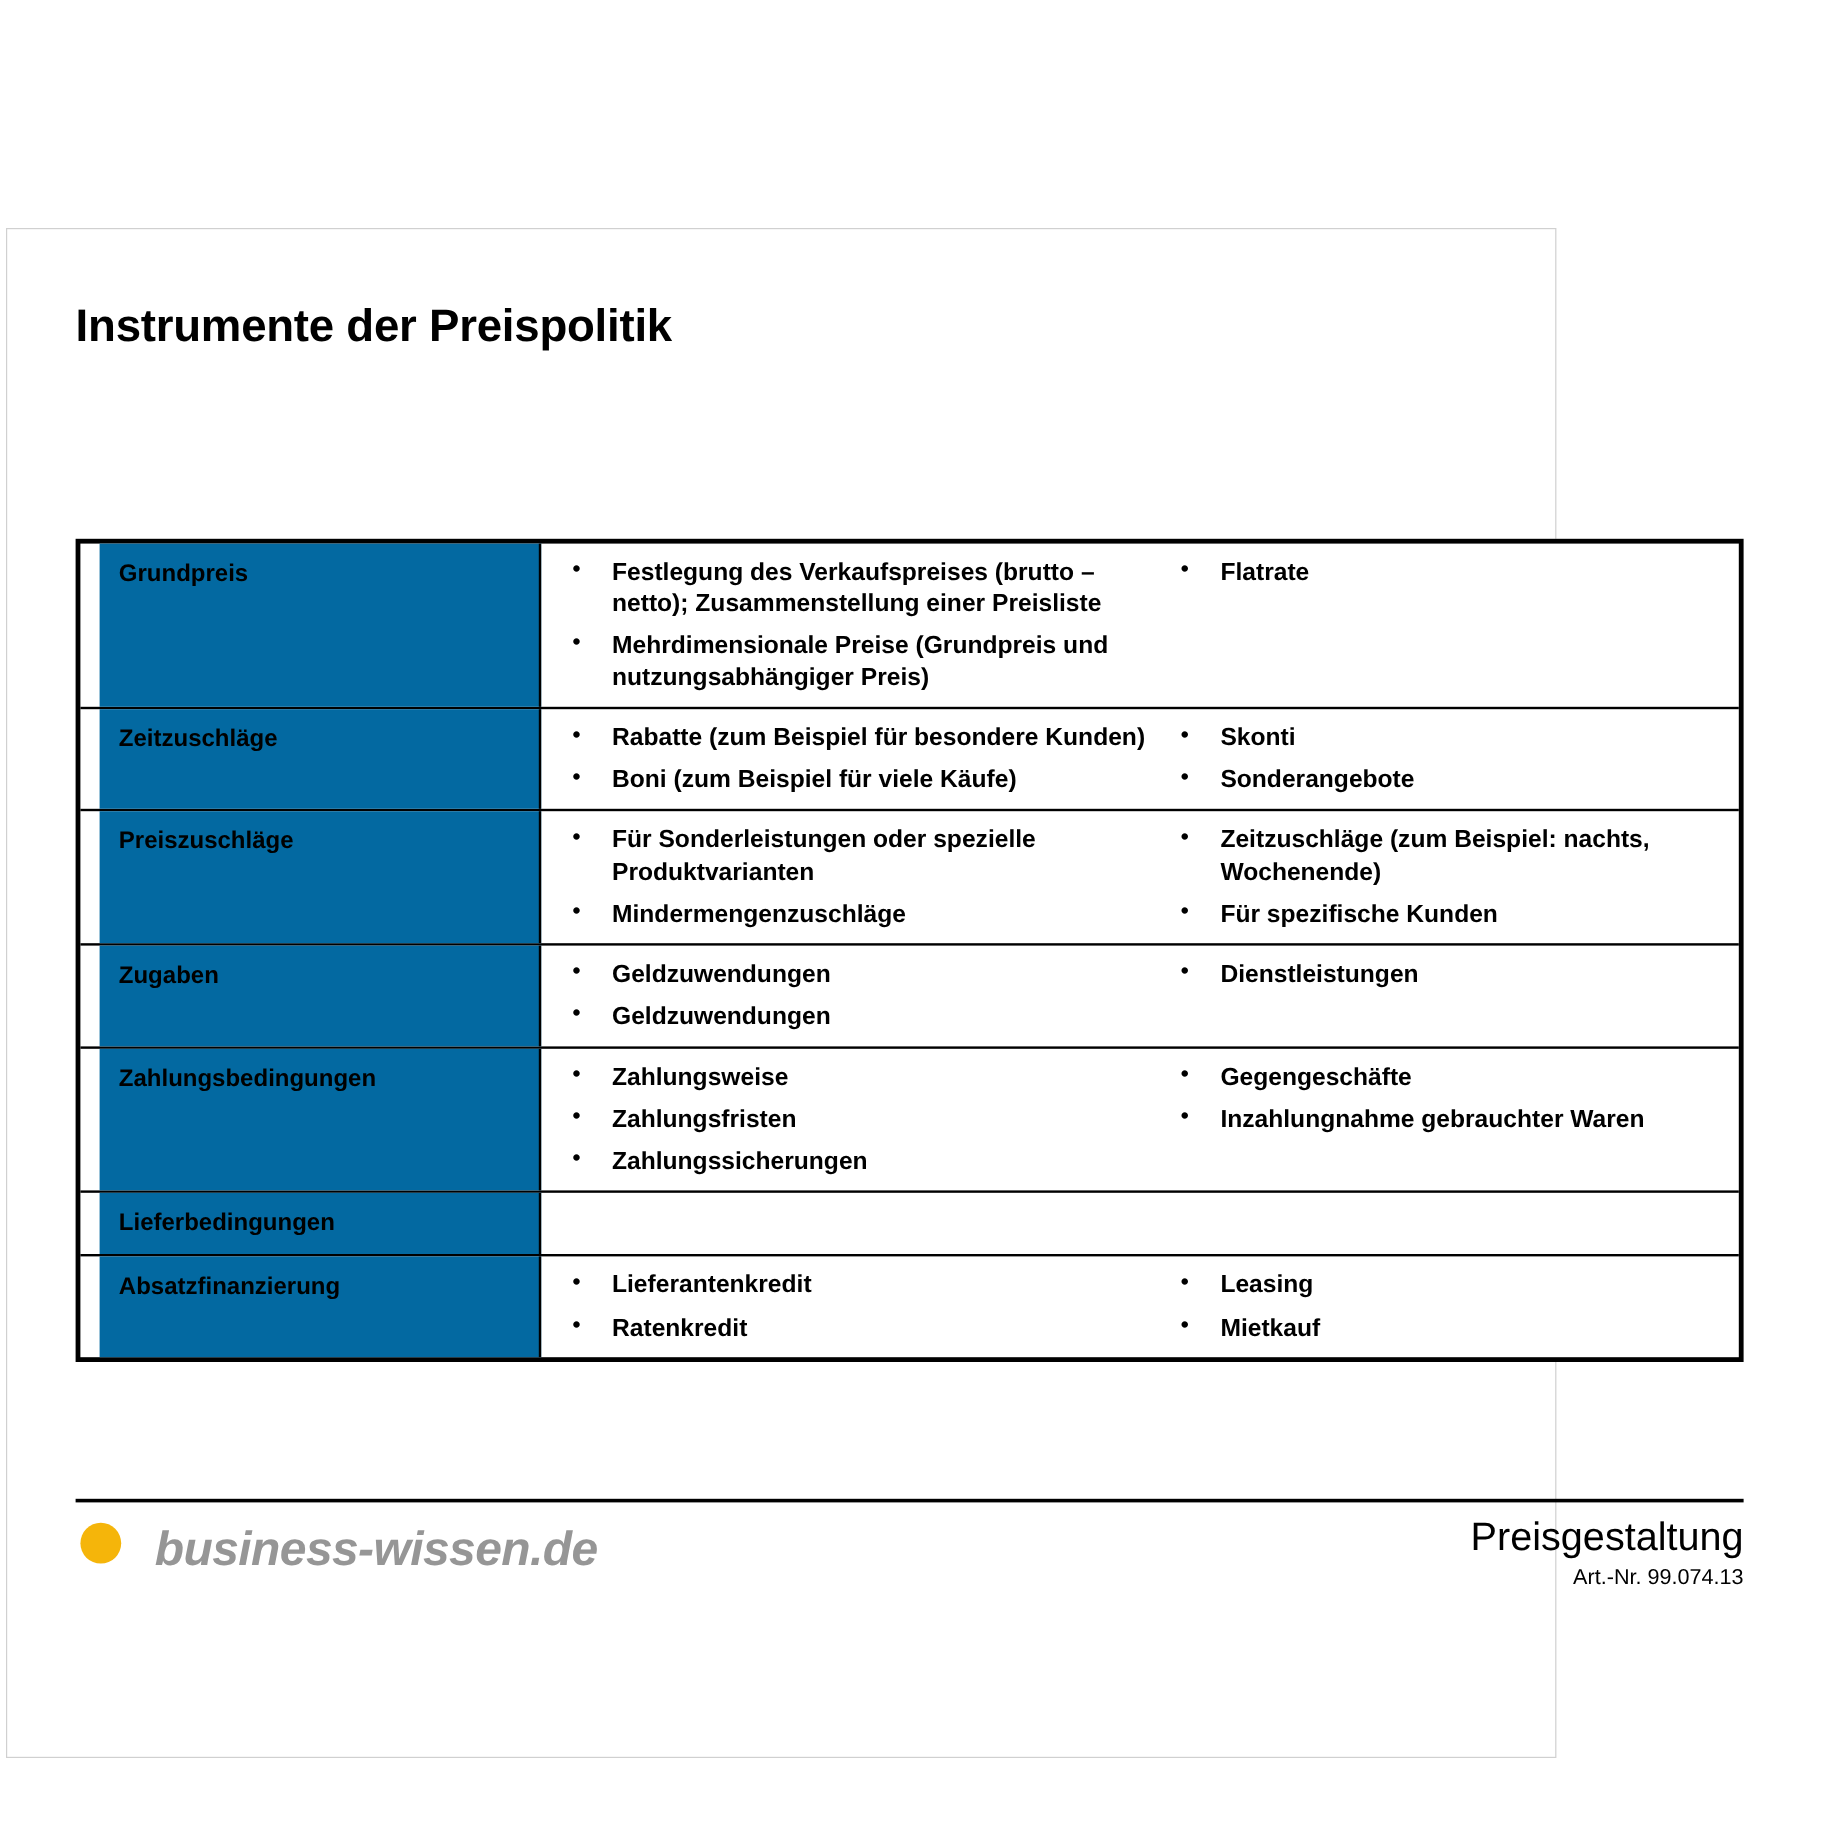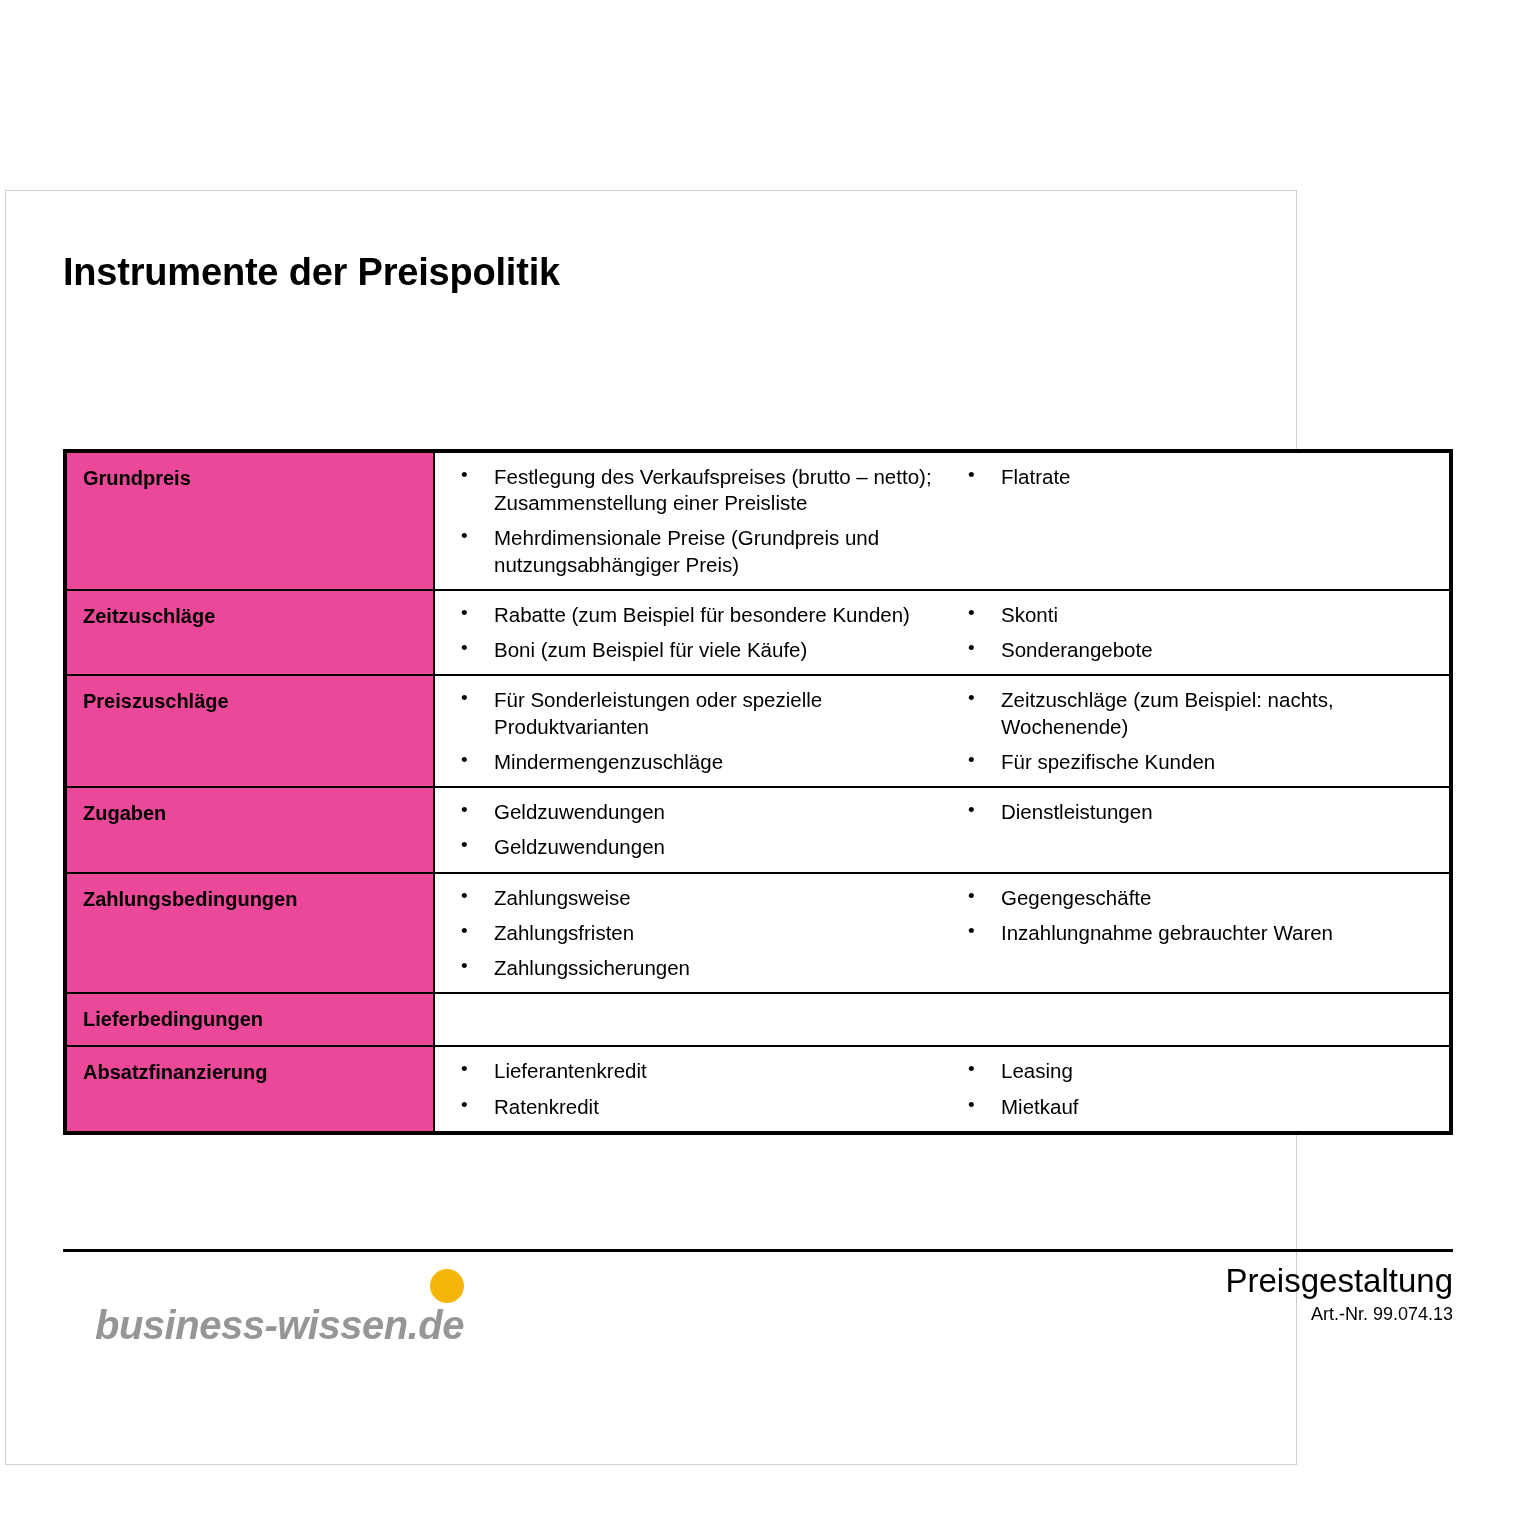"Grundpreis" .cat-cell { background: #ec4899 -> #0369a1; margin-left: none -> 16px }
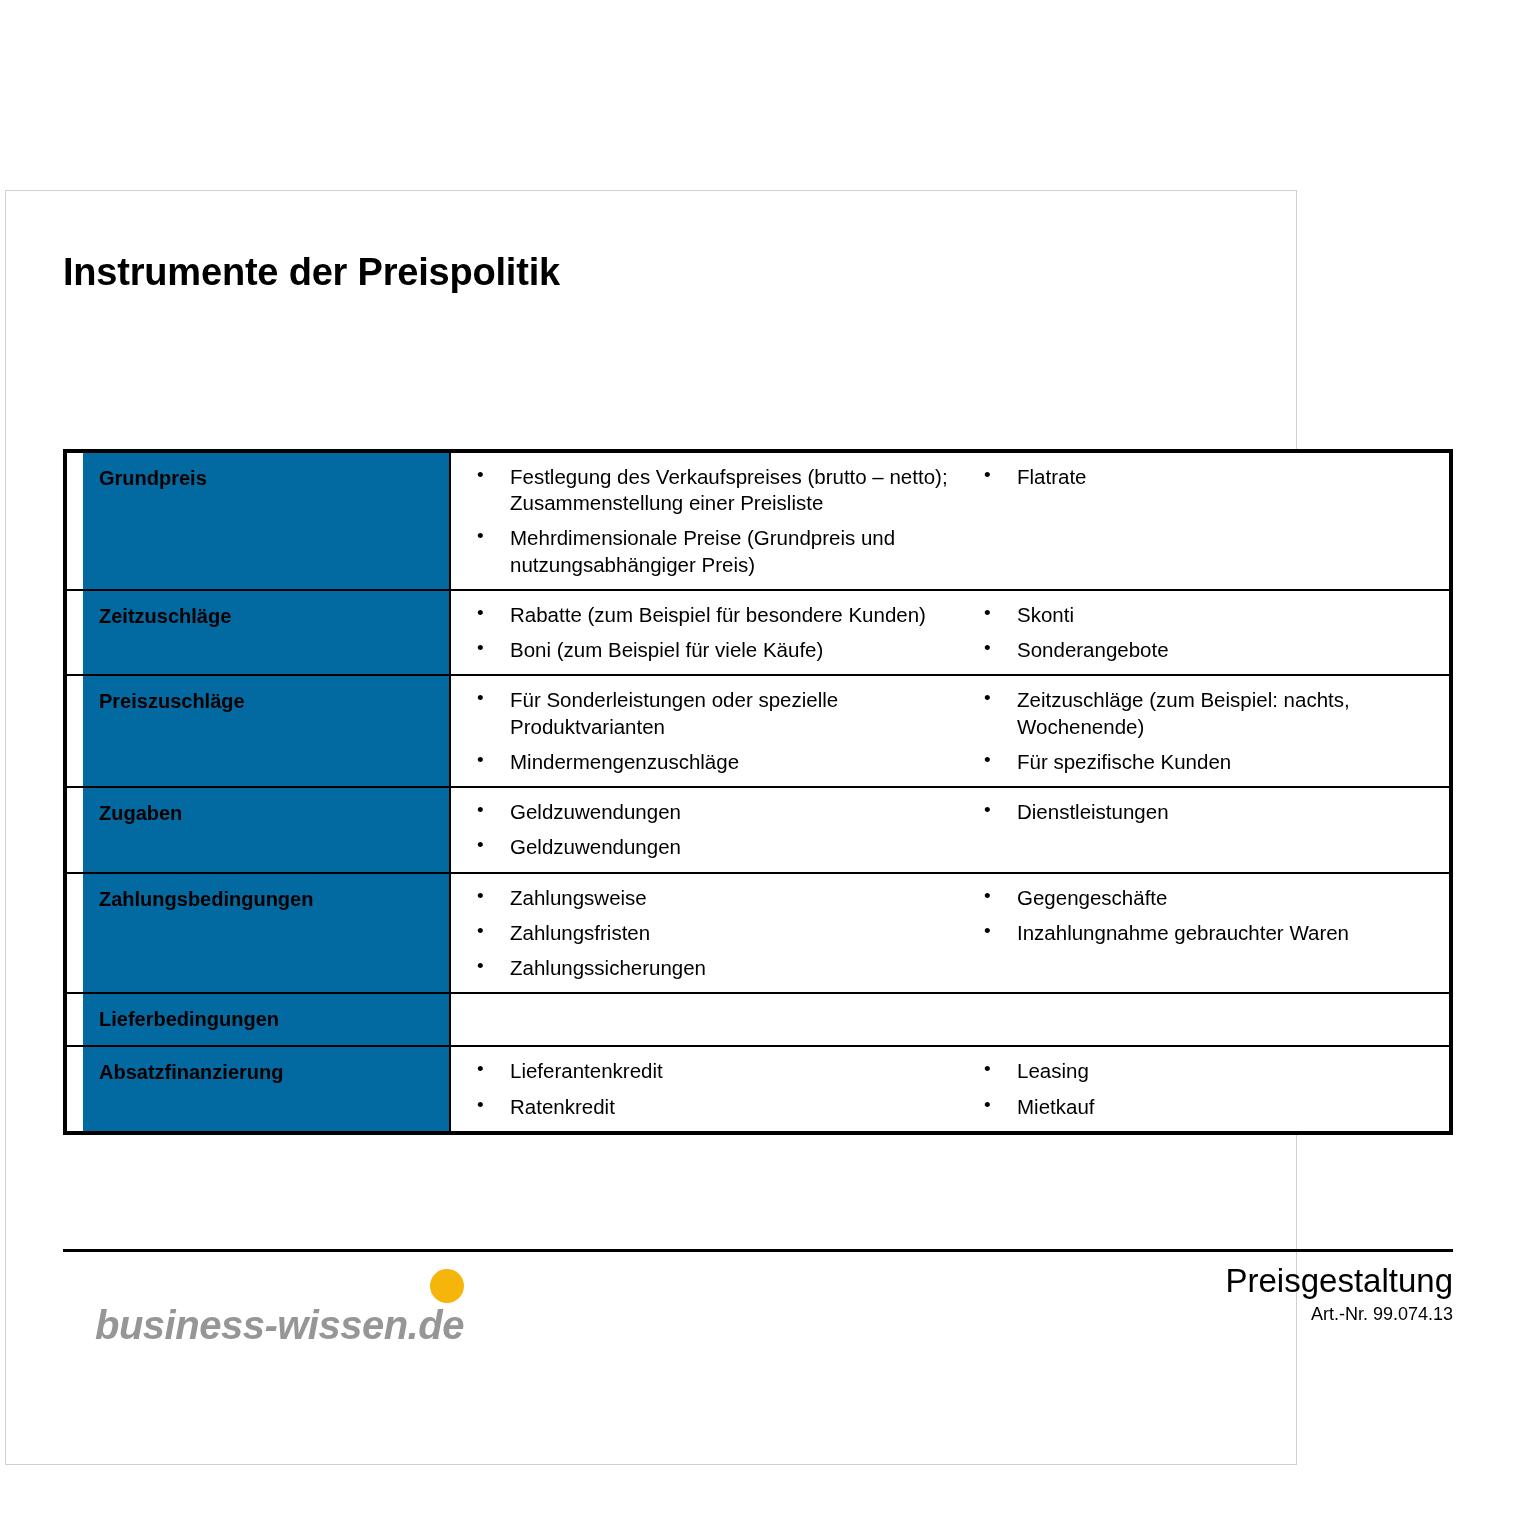"Festlegung des Verkaufspreises (brutto –" .items-area { font-weight: none -> bold }
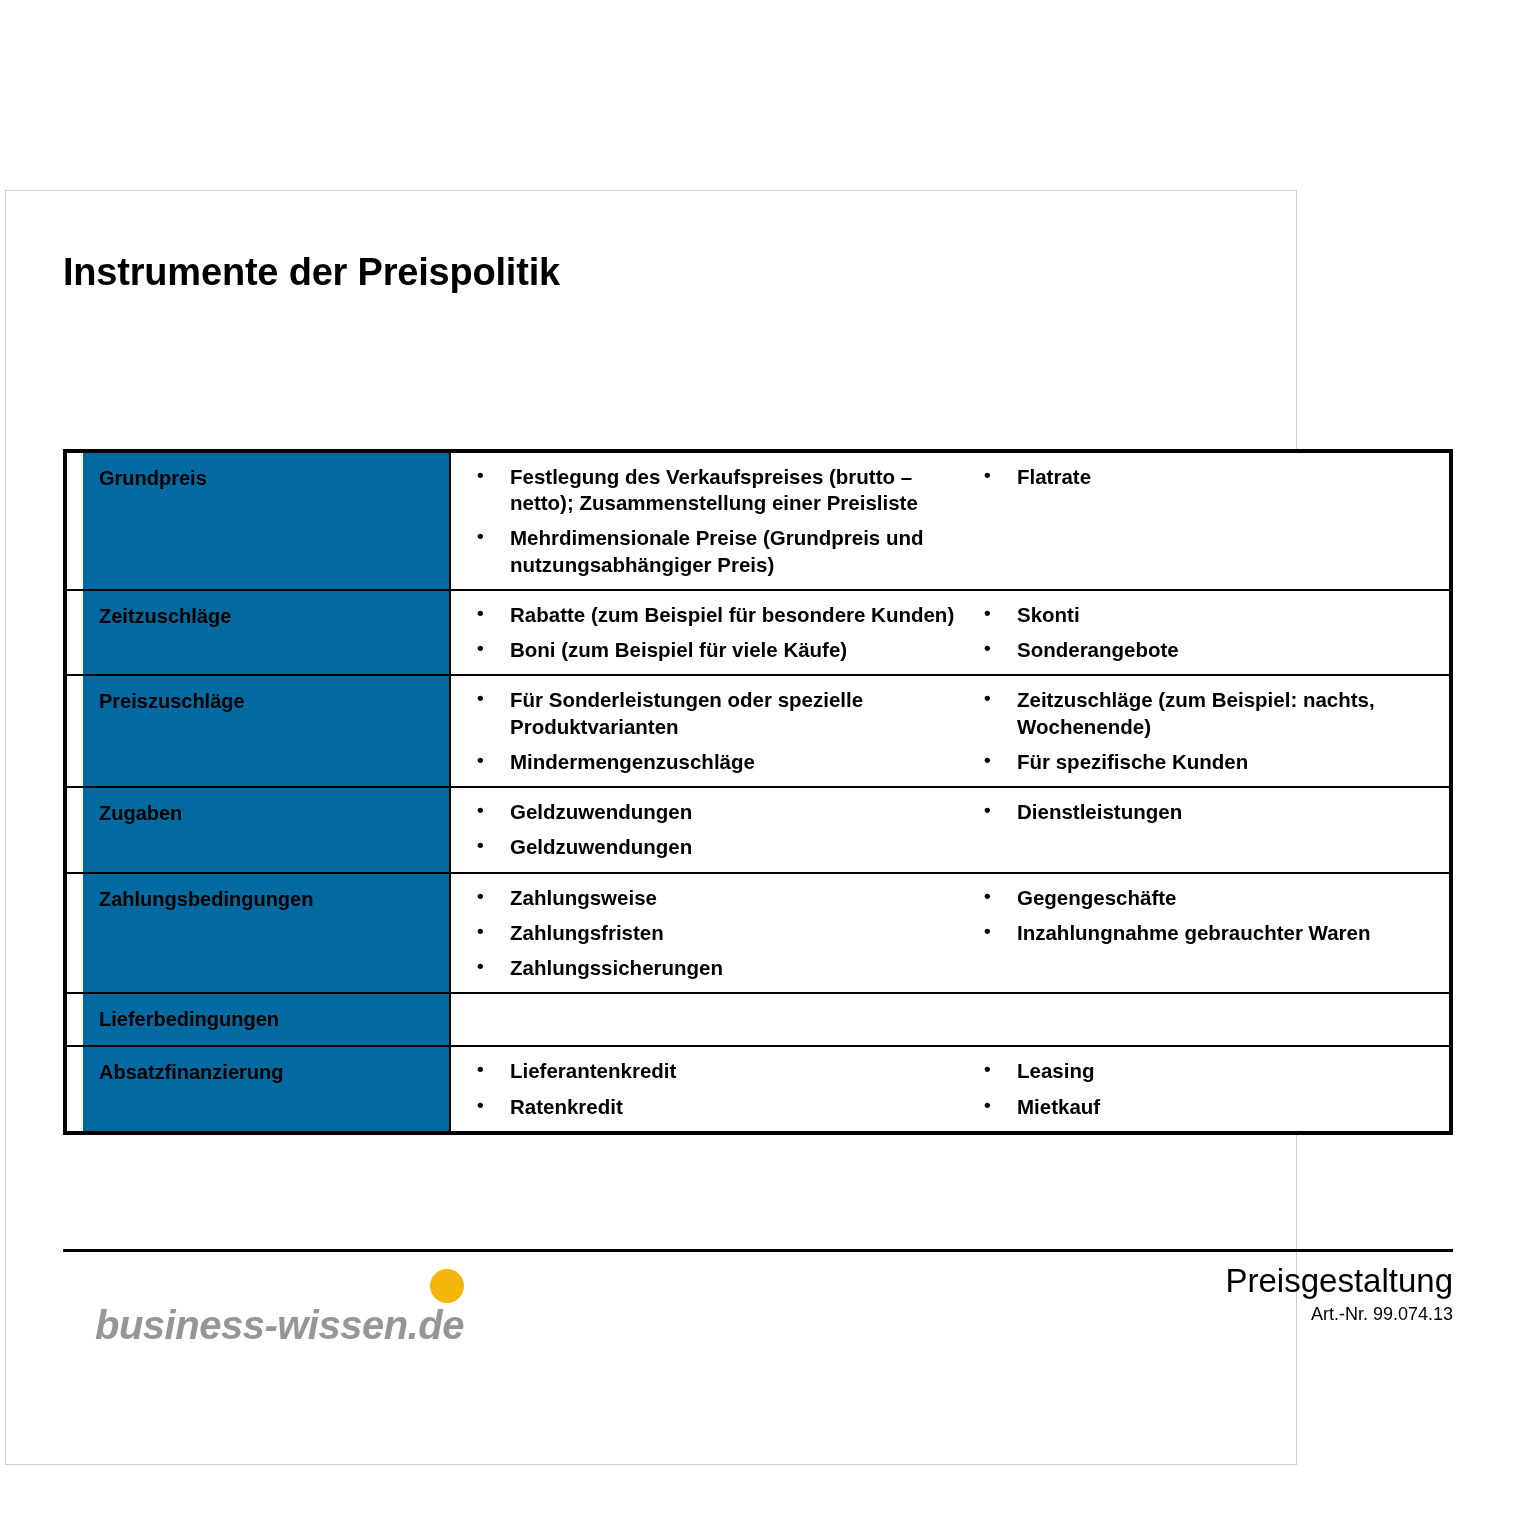"business-wissen.de" .brand { align-items: flex-end -> flex-start; flex-direction: column -> none }
